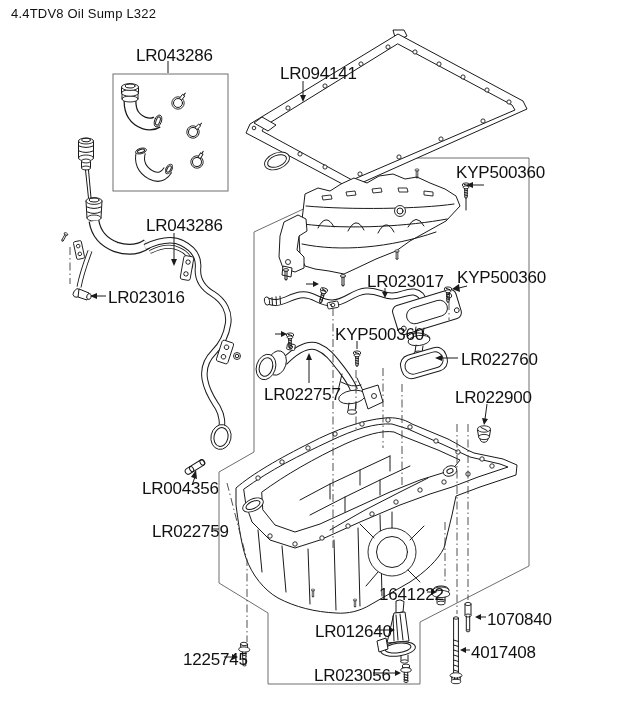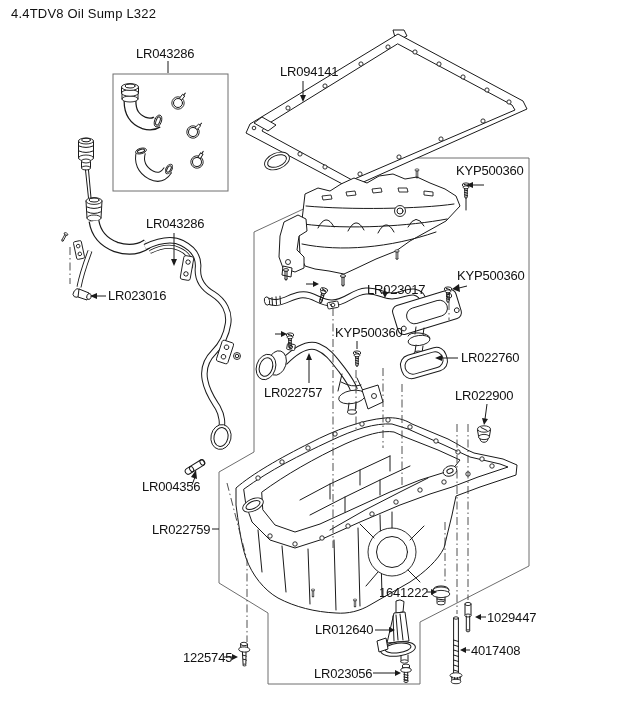"LR043286" .lbl { font-size: 13px -> 17px }
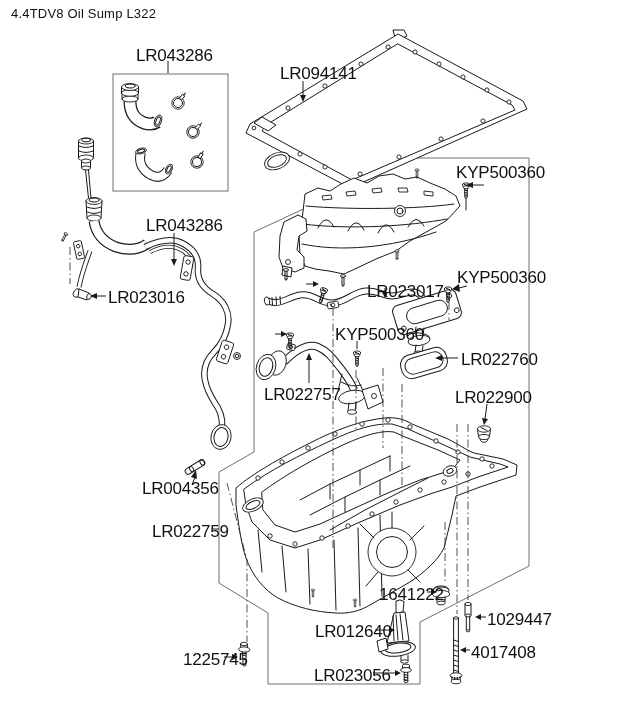"LR023017" div.lbl { top: 282px -> 272px }
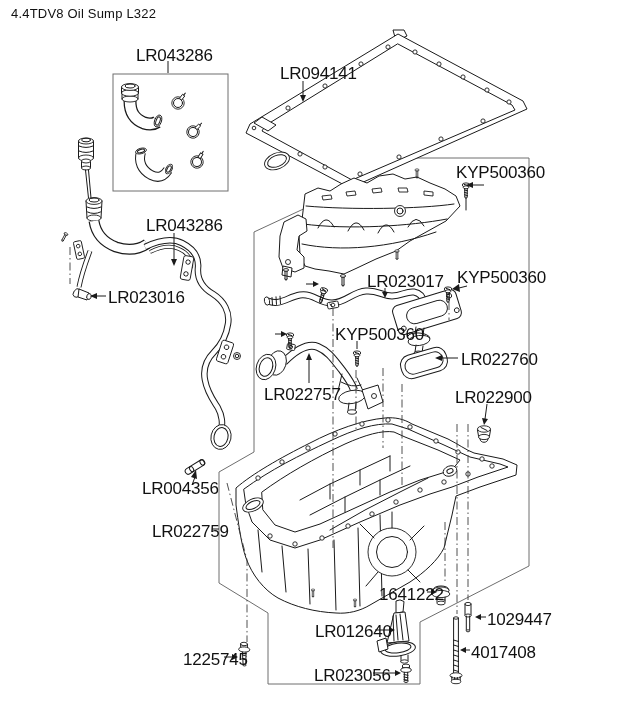"1029447" div.lbl { text: 1029447 -> 1070840 }
